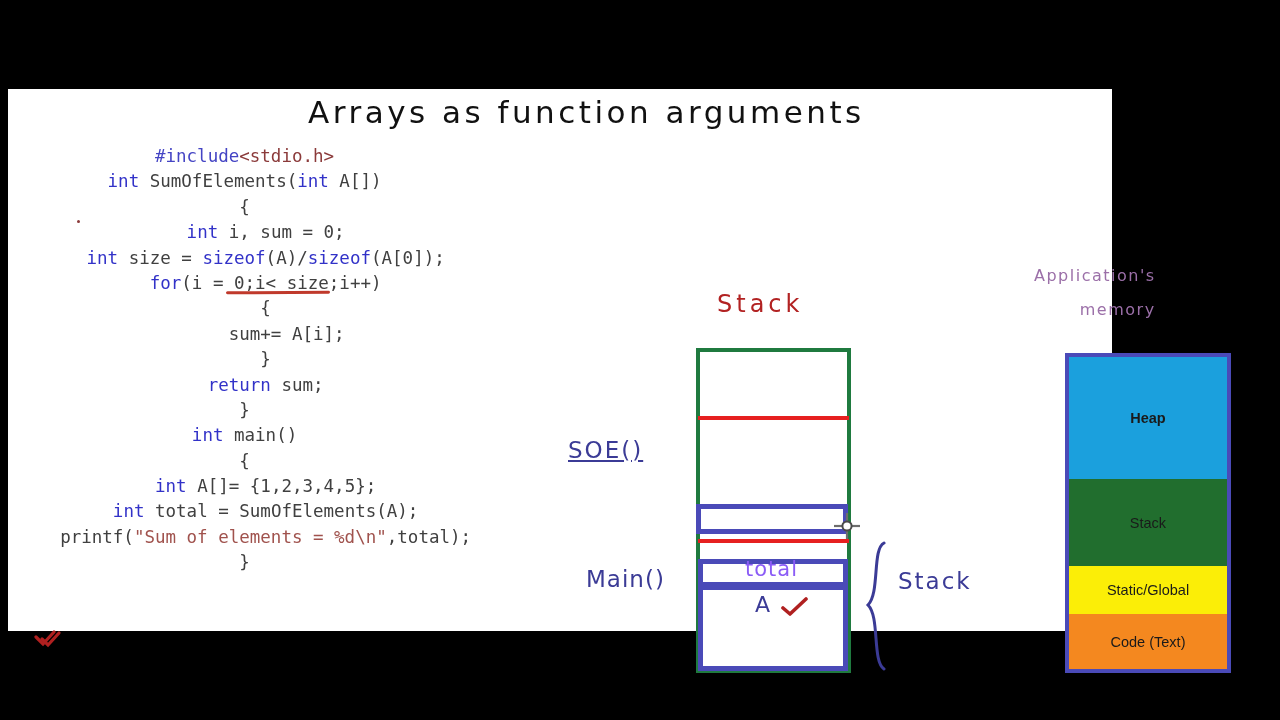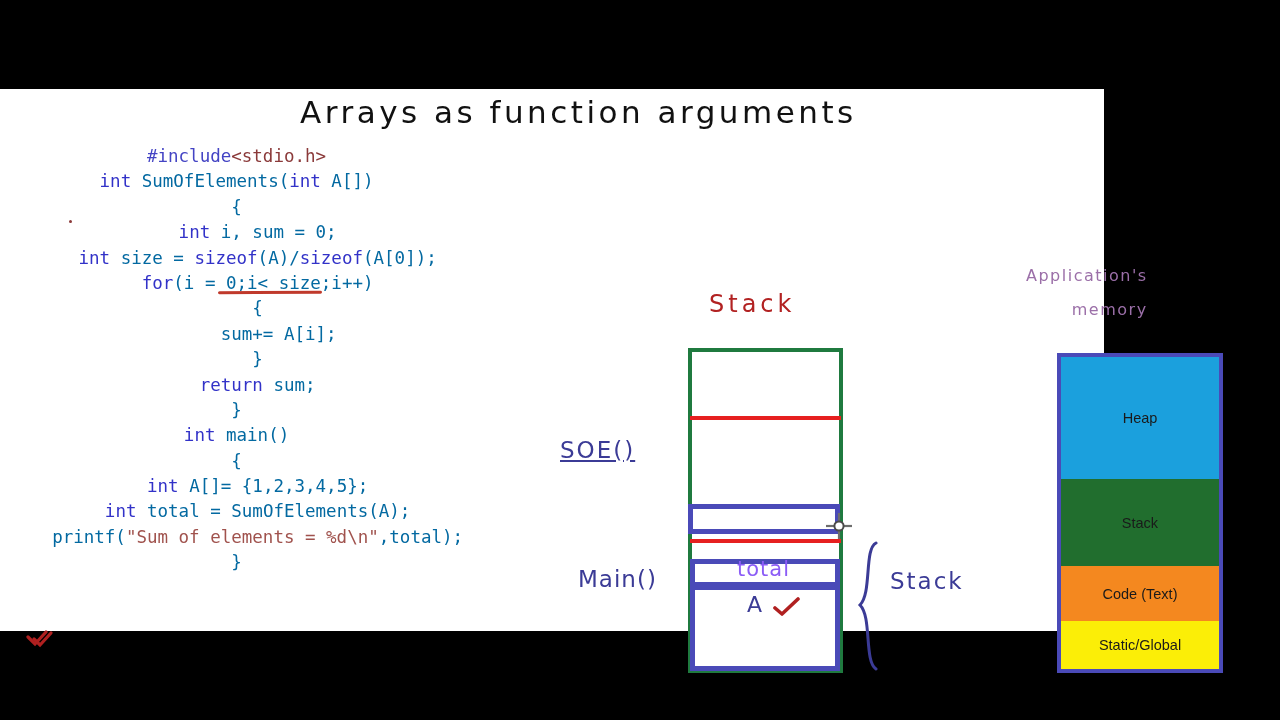"Arrays as function arguments" #canvas { left: 0 -> 8px }
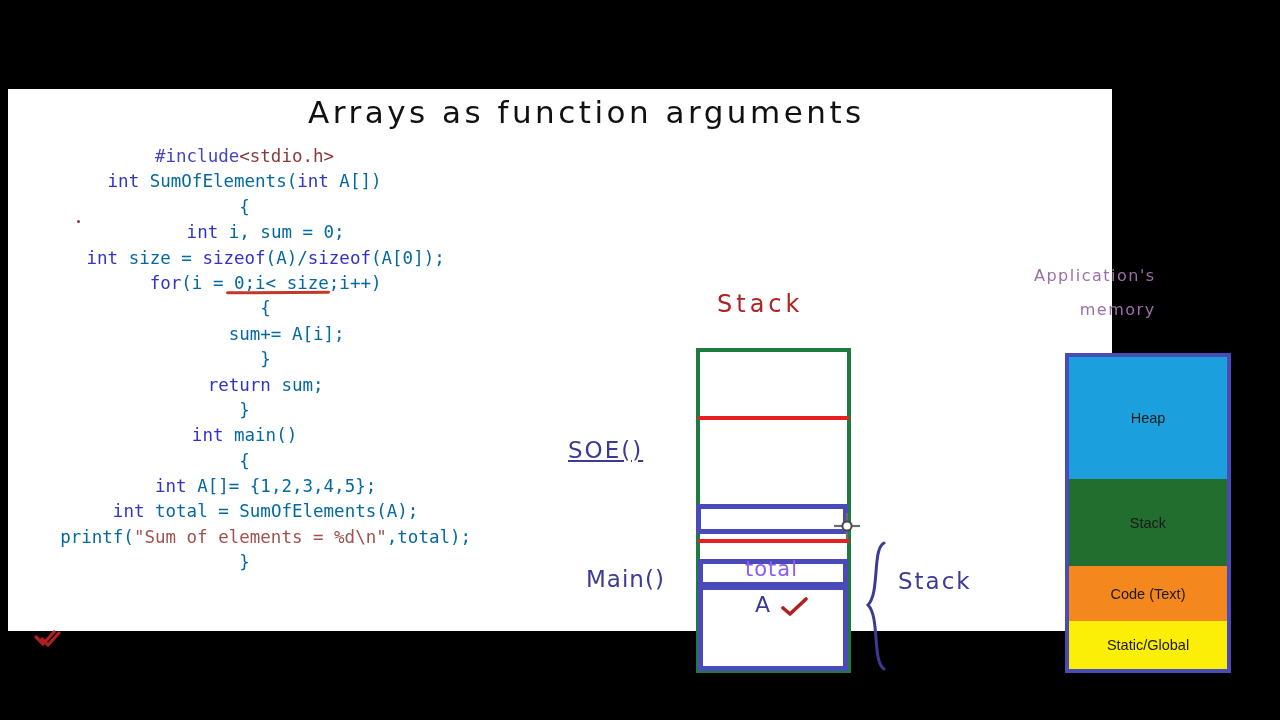"SumOfElements(" .plain { color: #0369a1 -> #404040 }
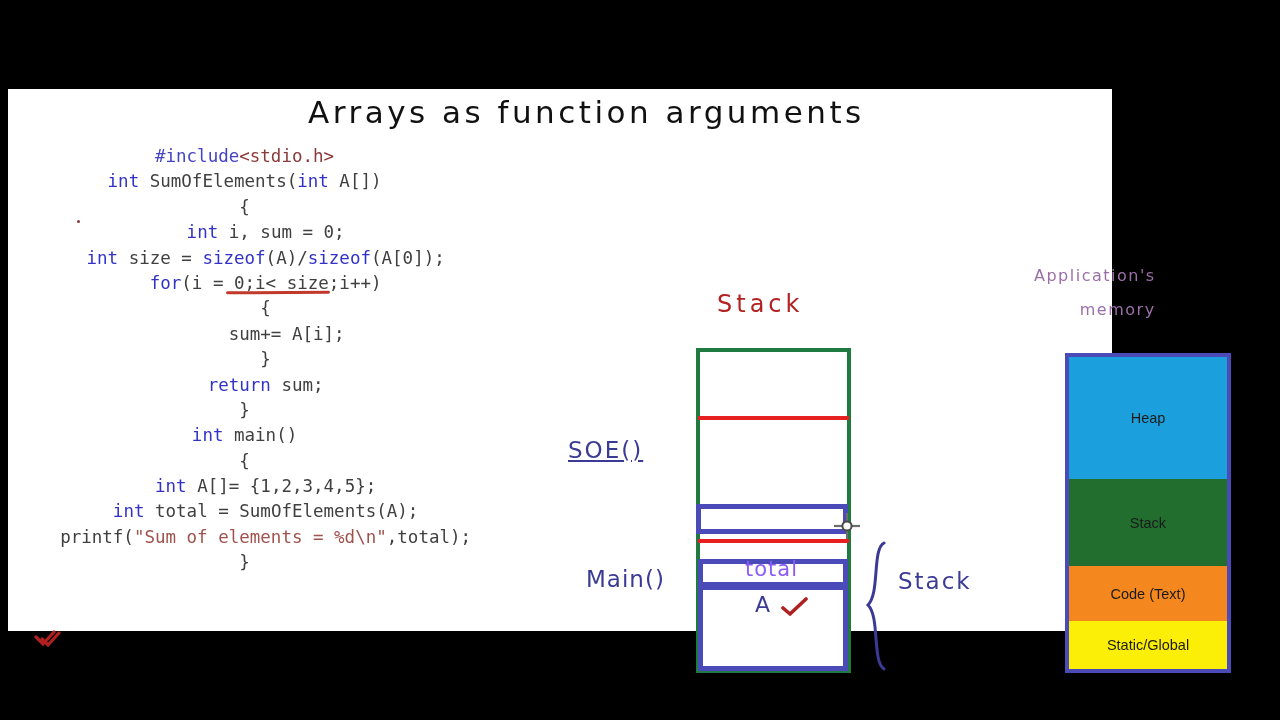"Heap" div.memseg { font-weight: none -> bold }
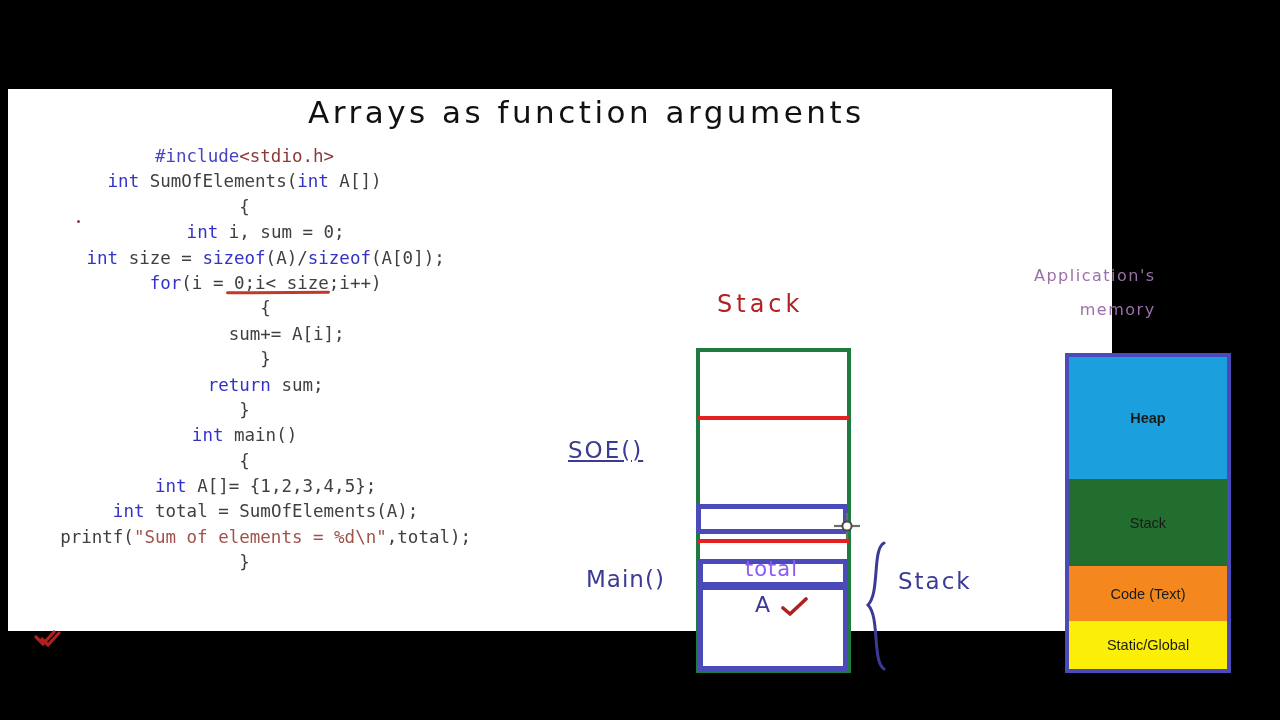"Code (Text)" div.memseg { order: before "Static/Global" -> after "Static/Global" }
